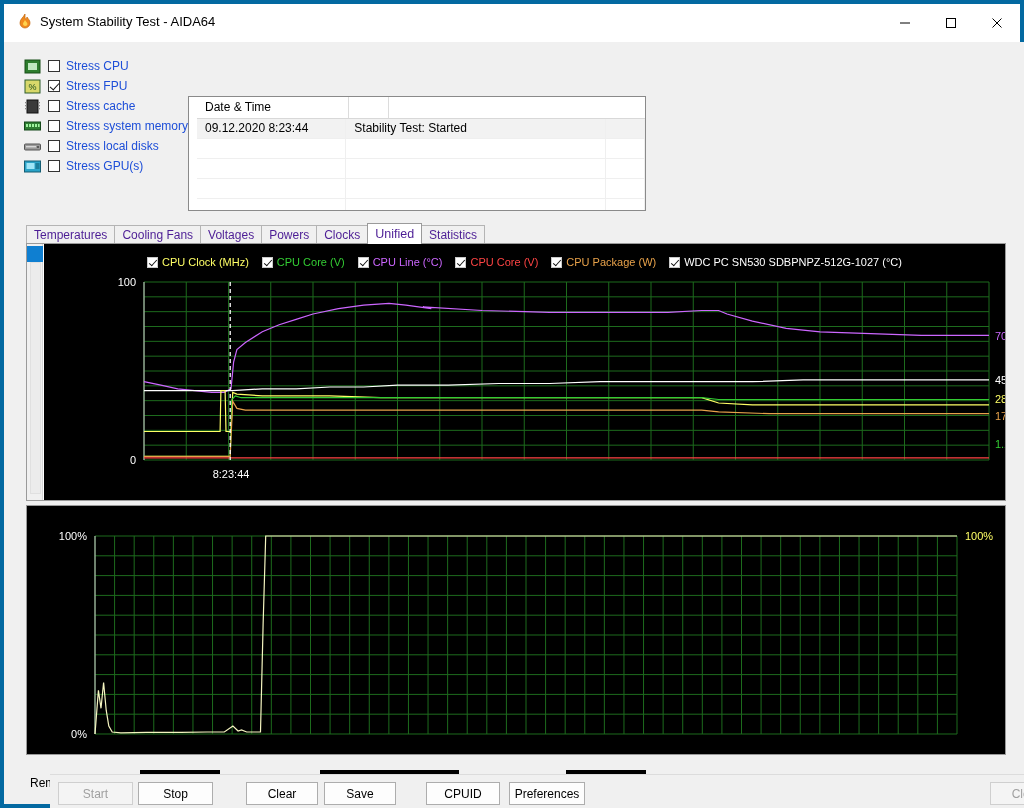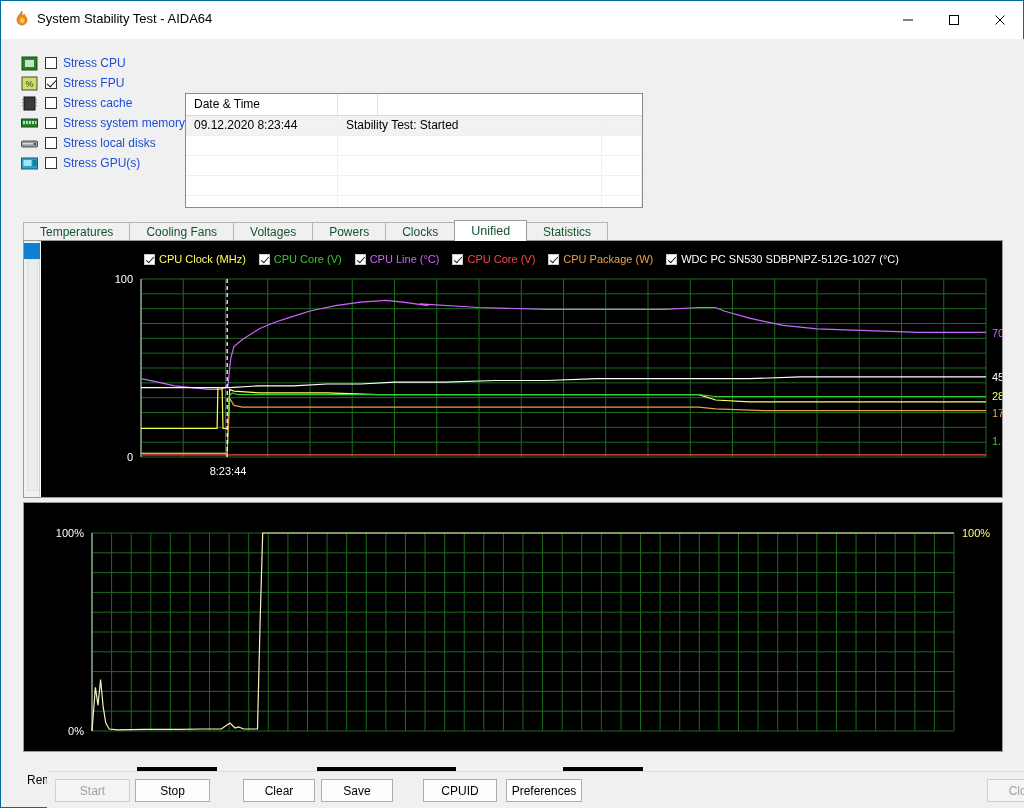"System Stability Test - AIDA64" #app { border: 1px solid #0369a1 -> 4px solid #0369a1 }
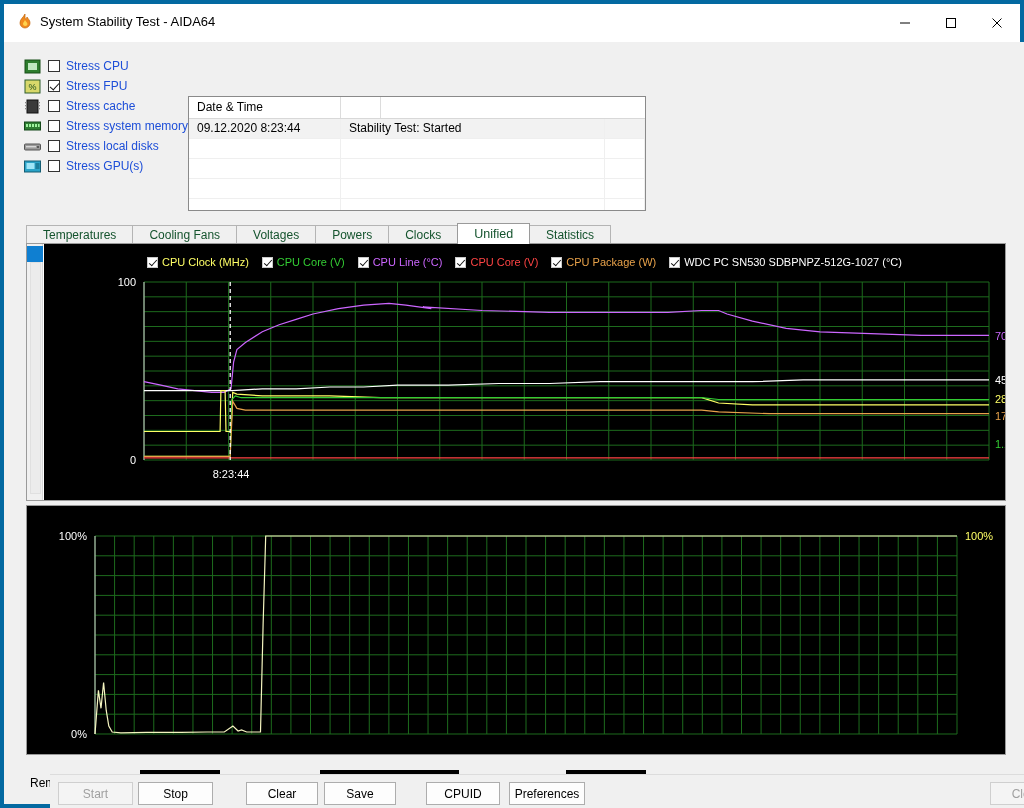"Date & Time" .logtable { padding-left: none -> 8px }
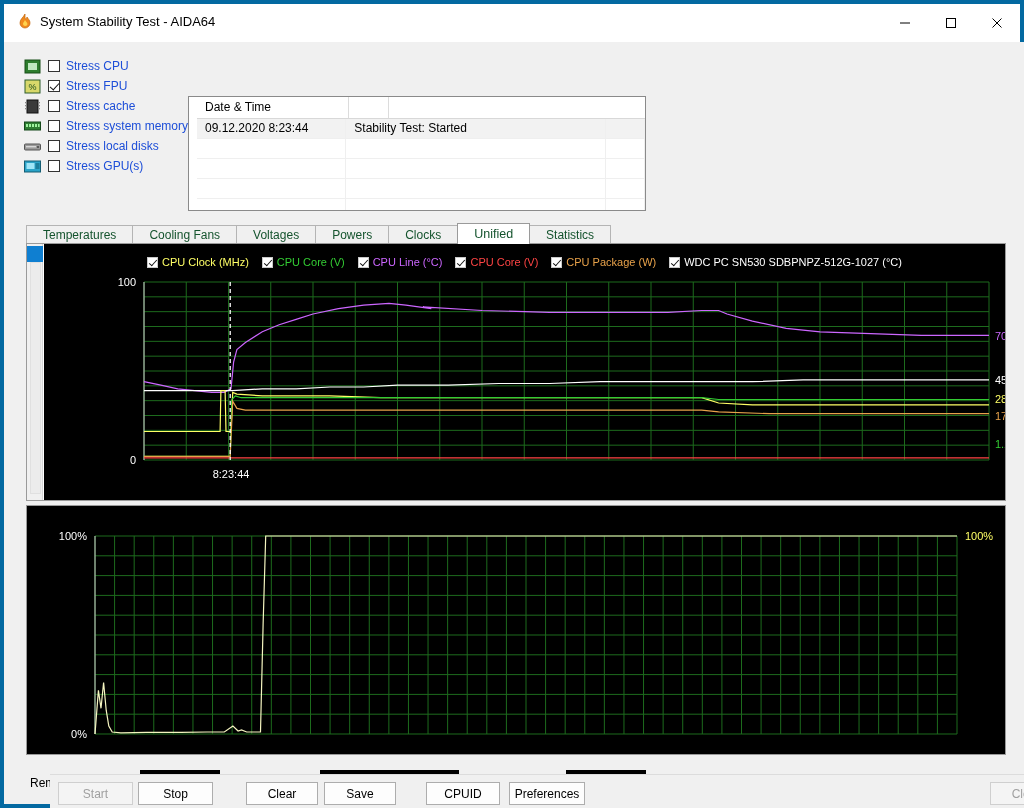"Temperatures" .tab { color: #14532d -> #4c1d95; padding: 0 16px -> 0 7px }
